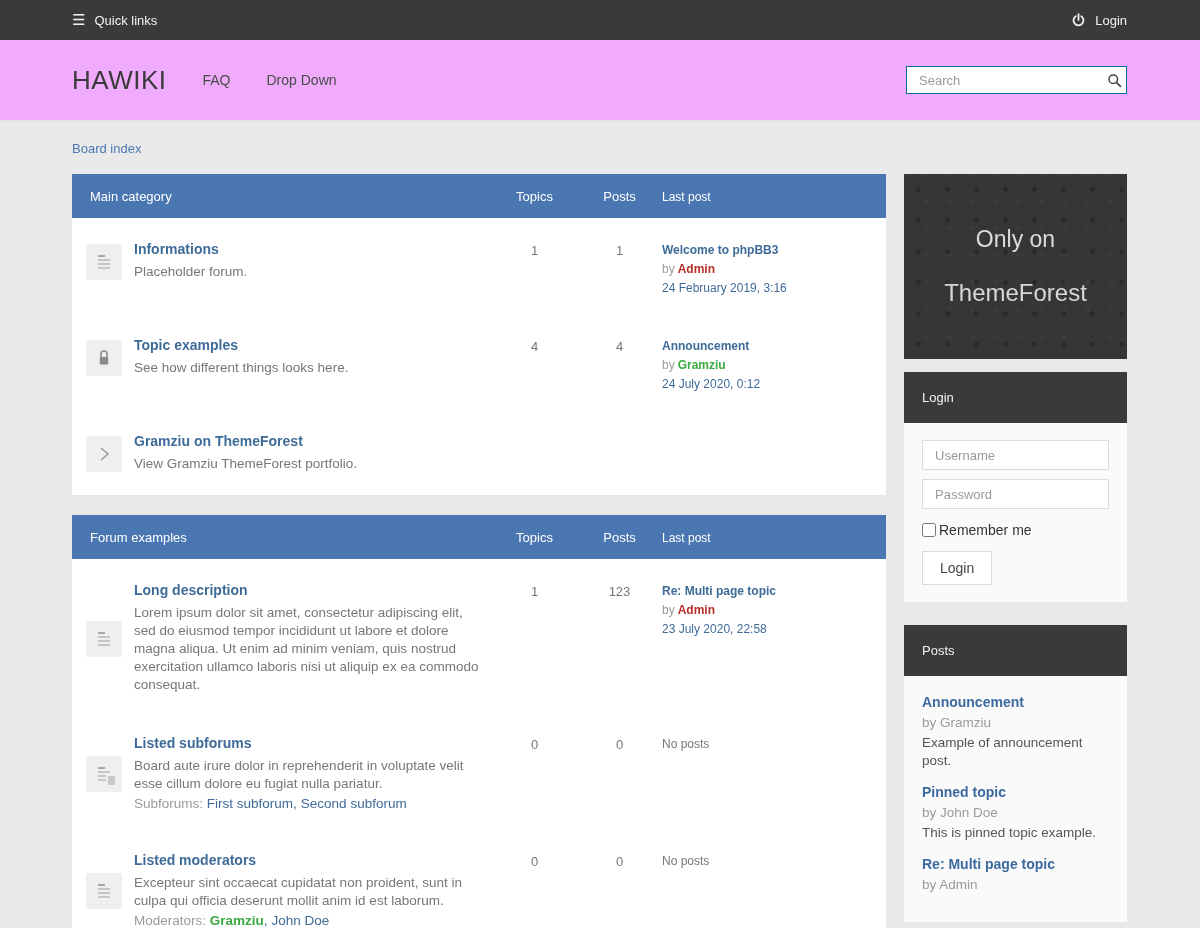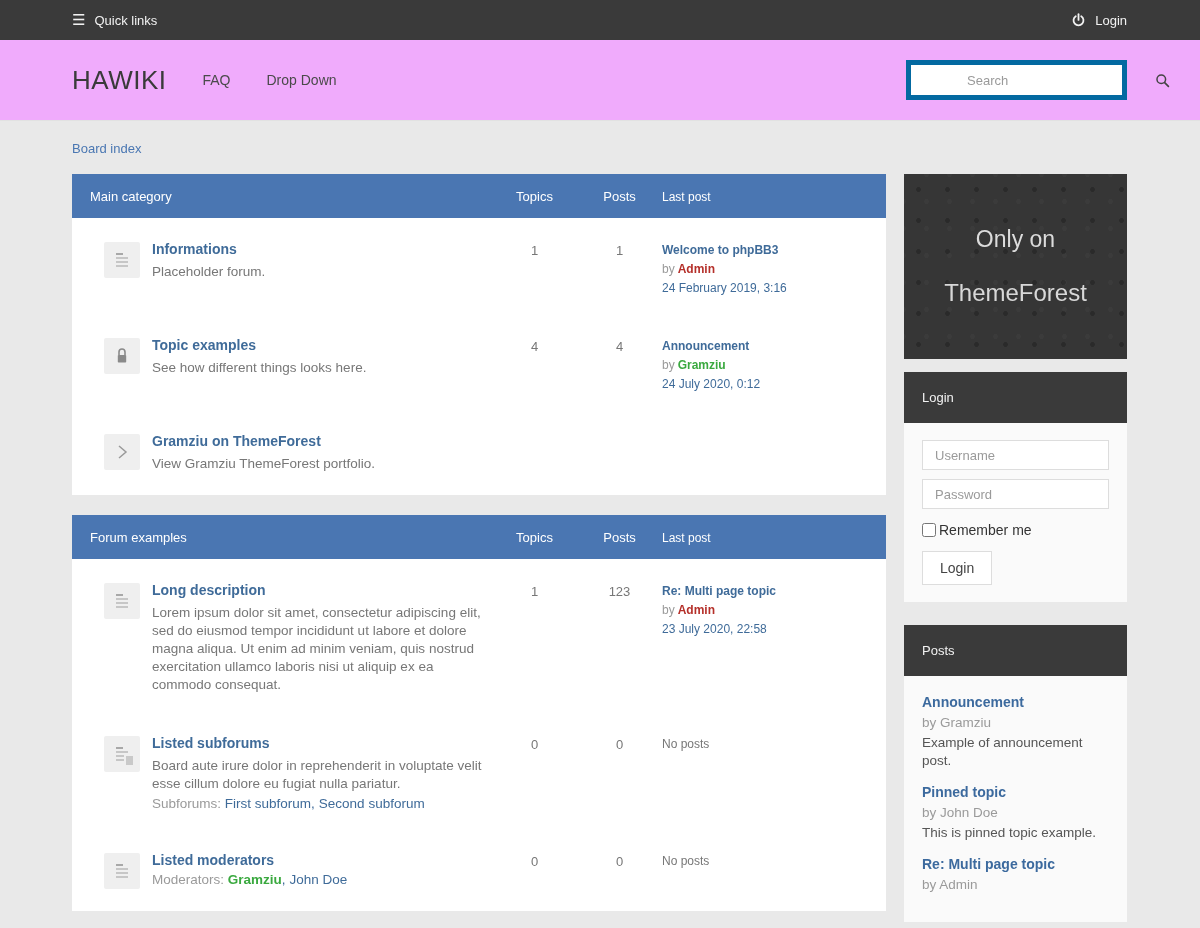"Search" .search { border: 5px solid #0369a1 -> 1px solid #0369a1; height: 40px -> 28px; padding-left: 44px -> none }
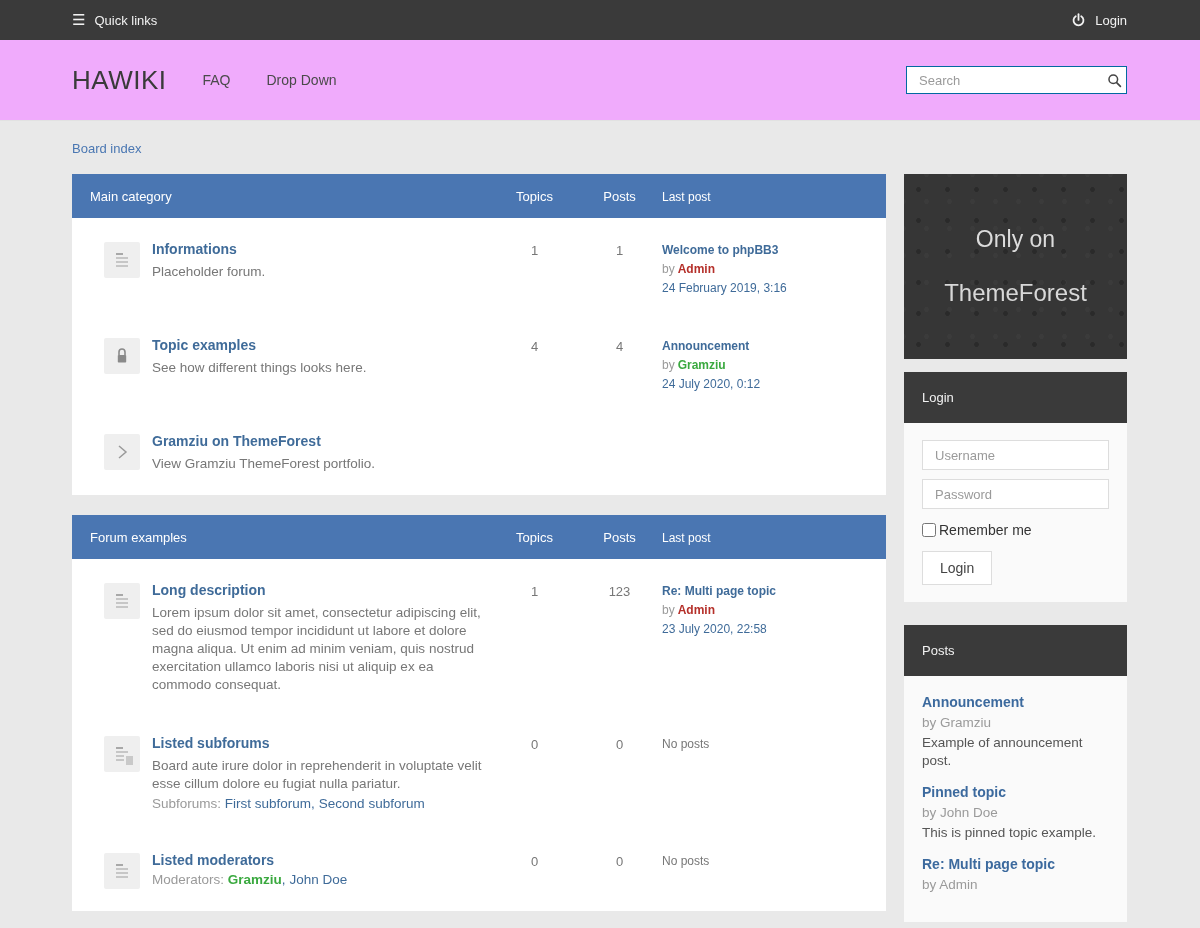"Informations" .row-main { align-items: none -> center; padding-left: 32px -> 14px }
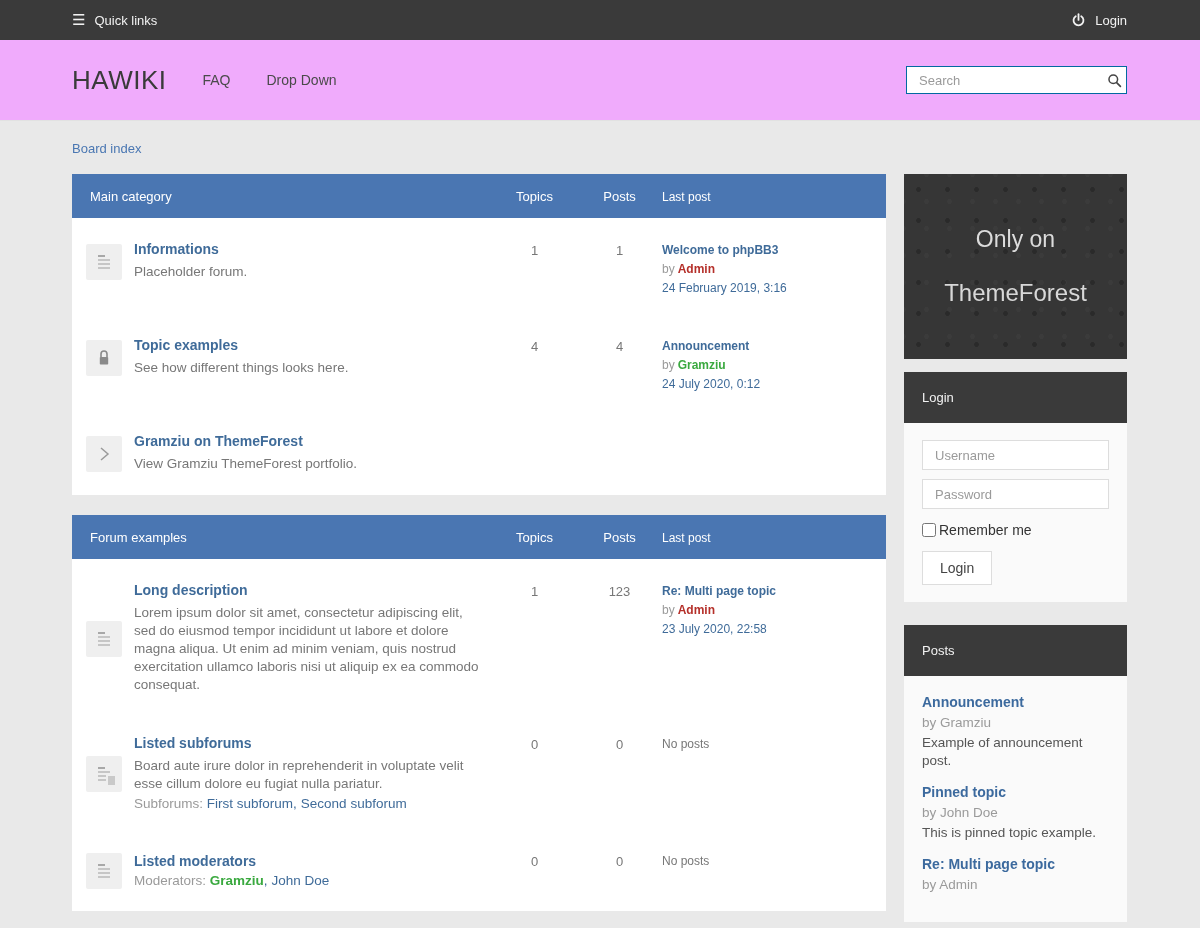"Excepteur sint occaecat cupidatat non" div.fdesc { html: none -> <div>Excepteur sint occaecat cupidatat non proident, sunt in culpa qui officia deserunt mollit anim id est laborum.</div> }
